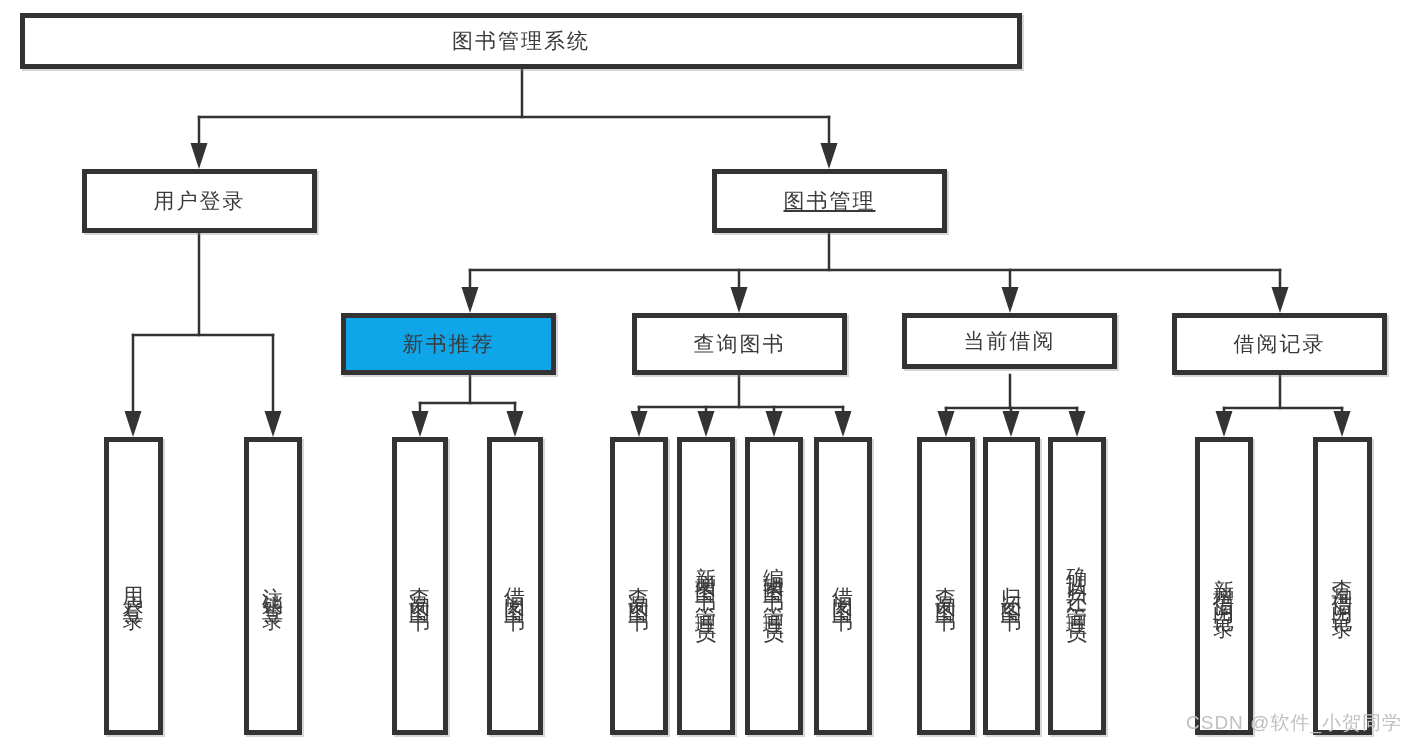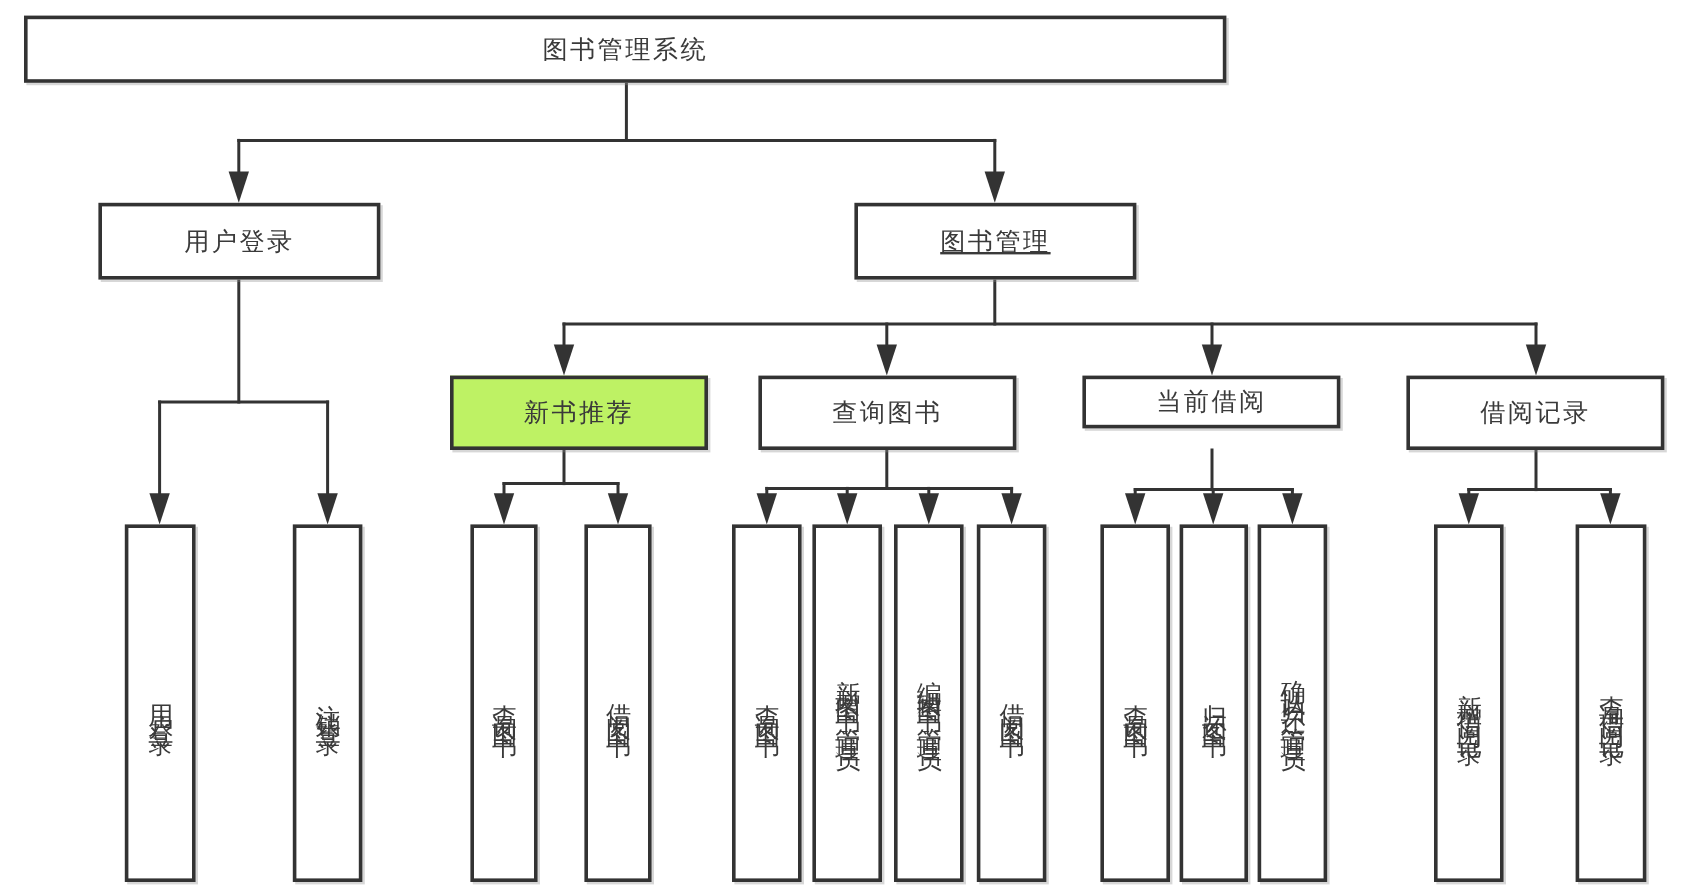"图书管理系统" .node { border: 3px solid #6d28d9 -> 5px solid #6d28d9 }
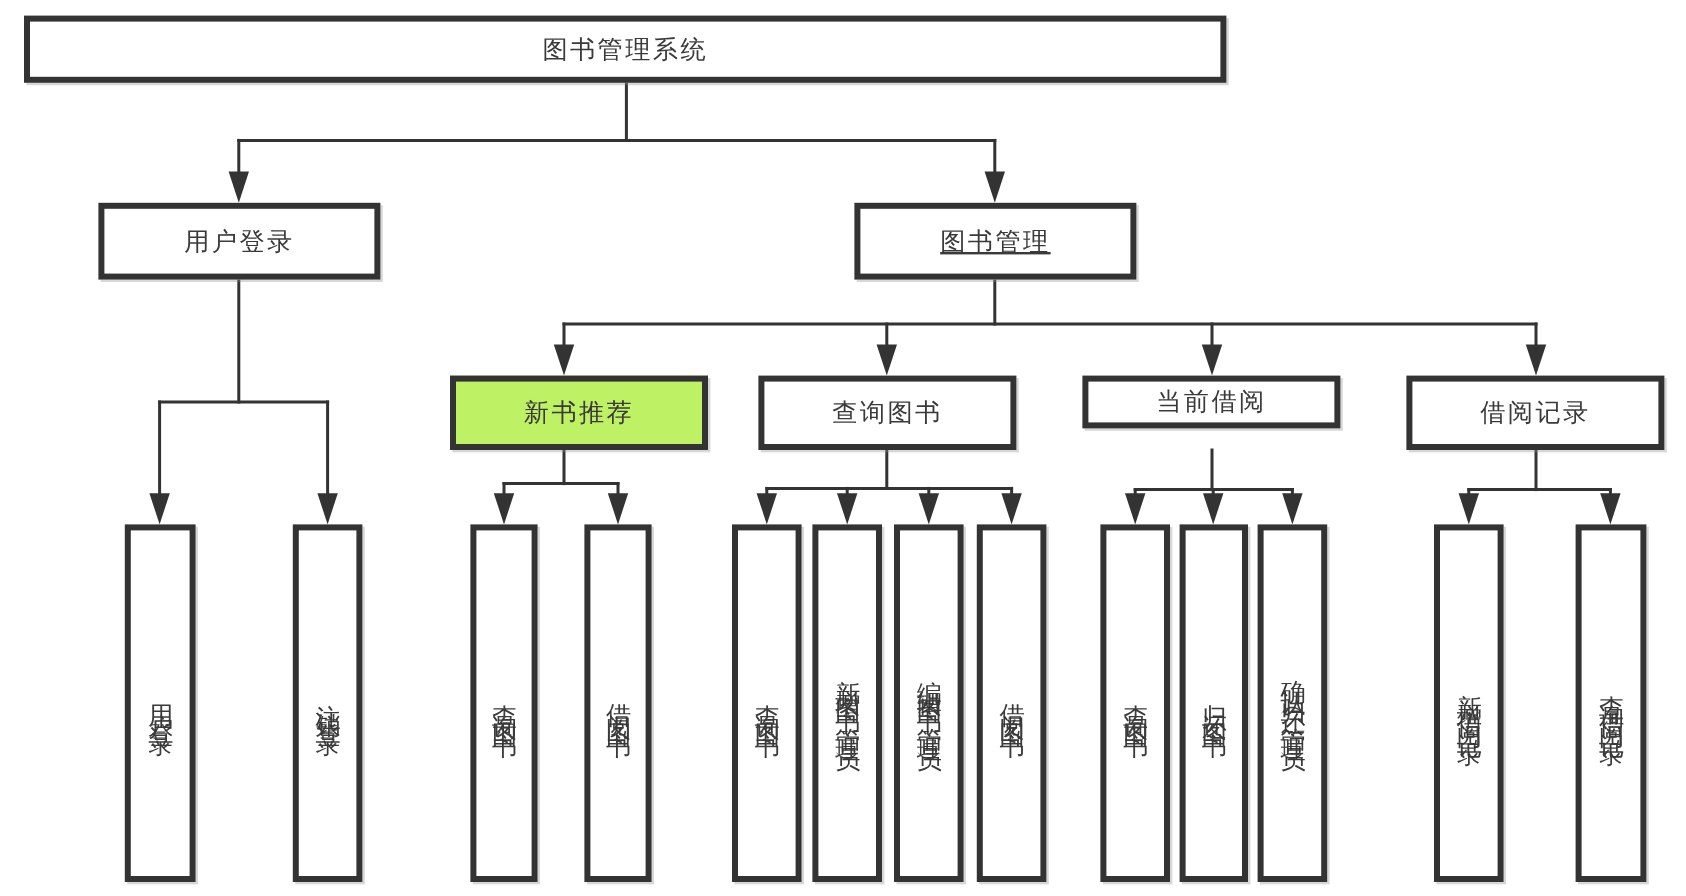"新书推荐" div.node { background: #bef264 -> #0ea5e9; left: 375px -> 341px }
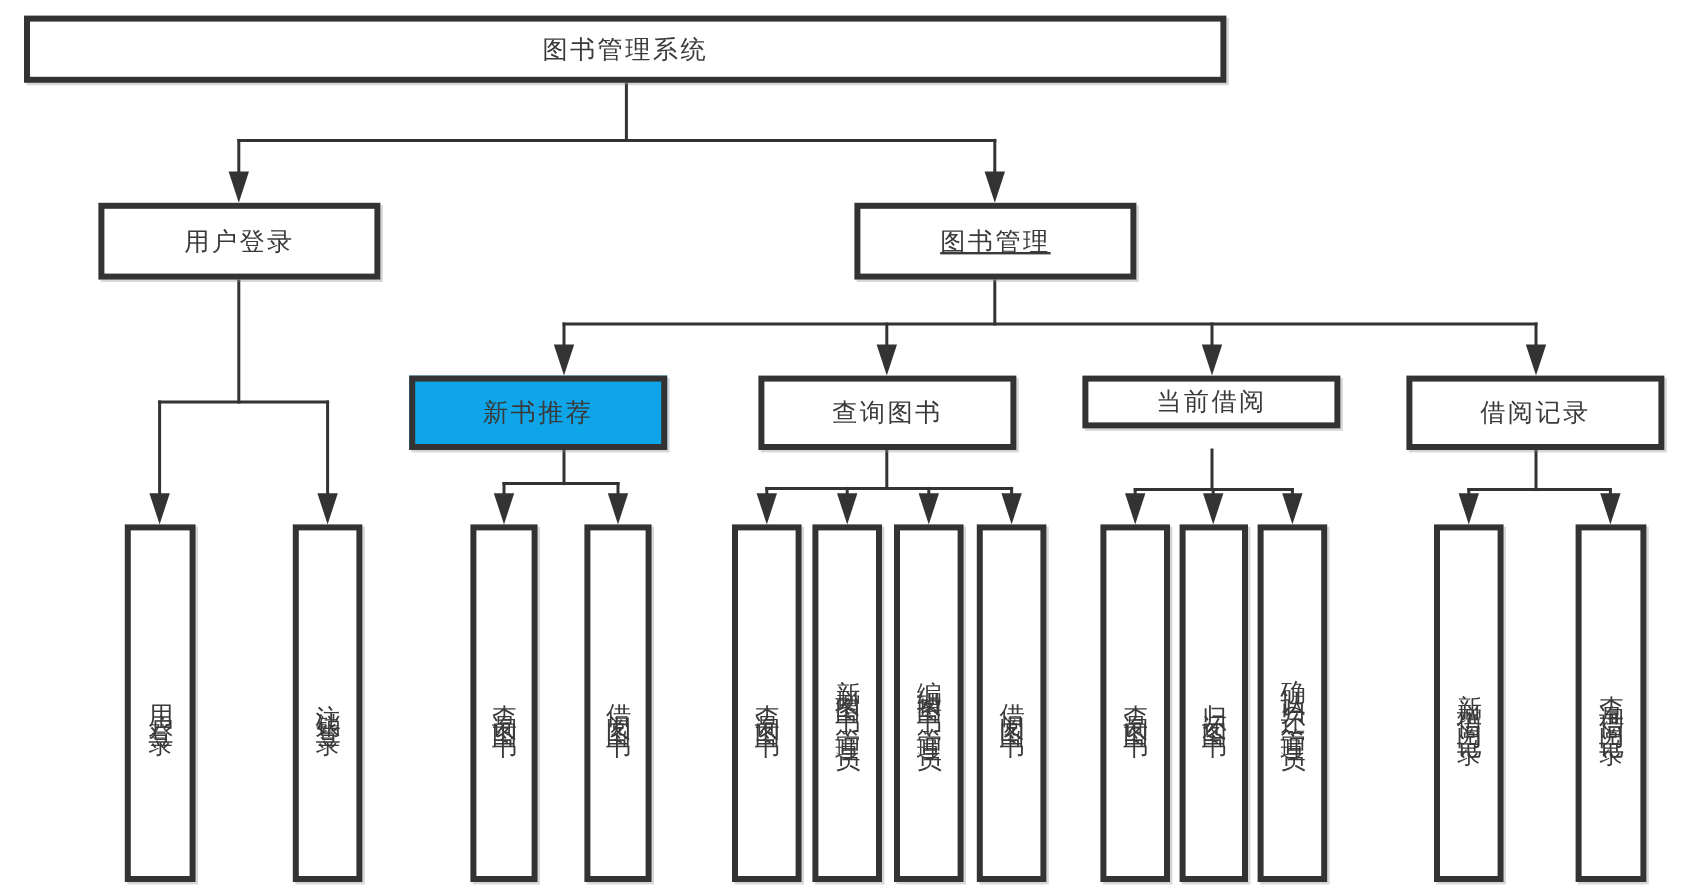"当前借阅" div.node { height: 44px -> 56px }
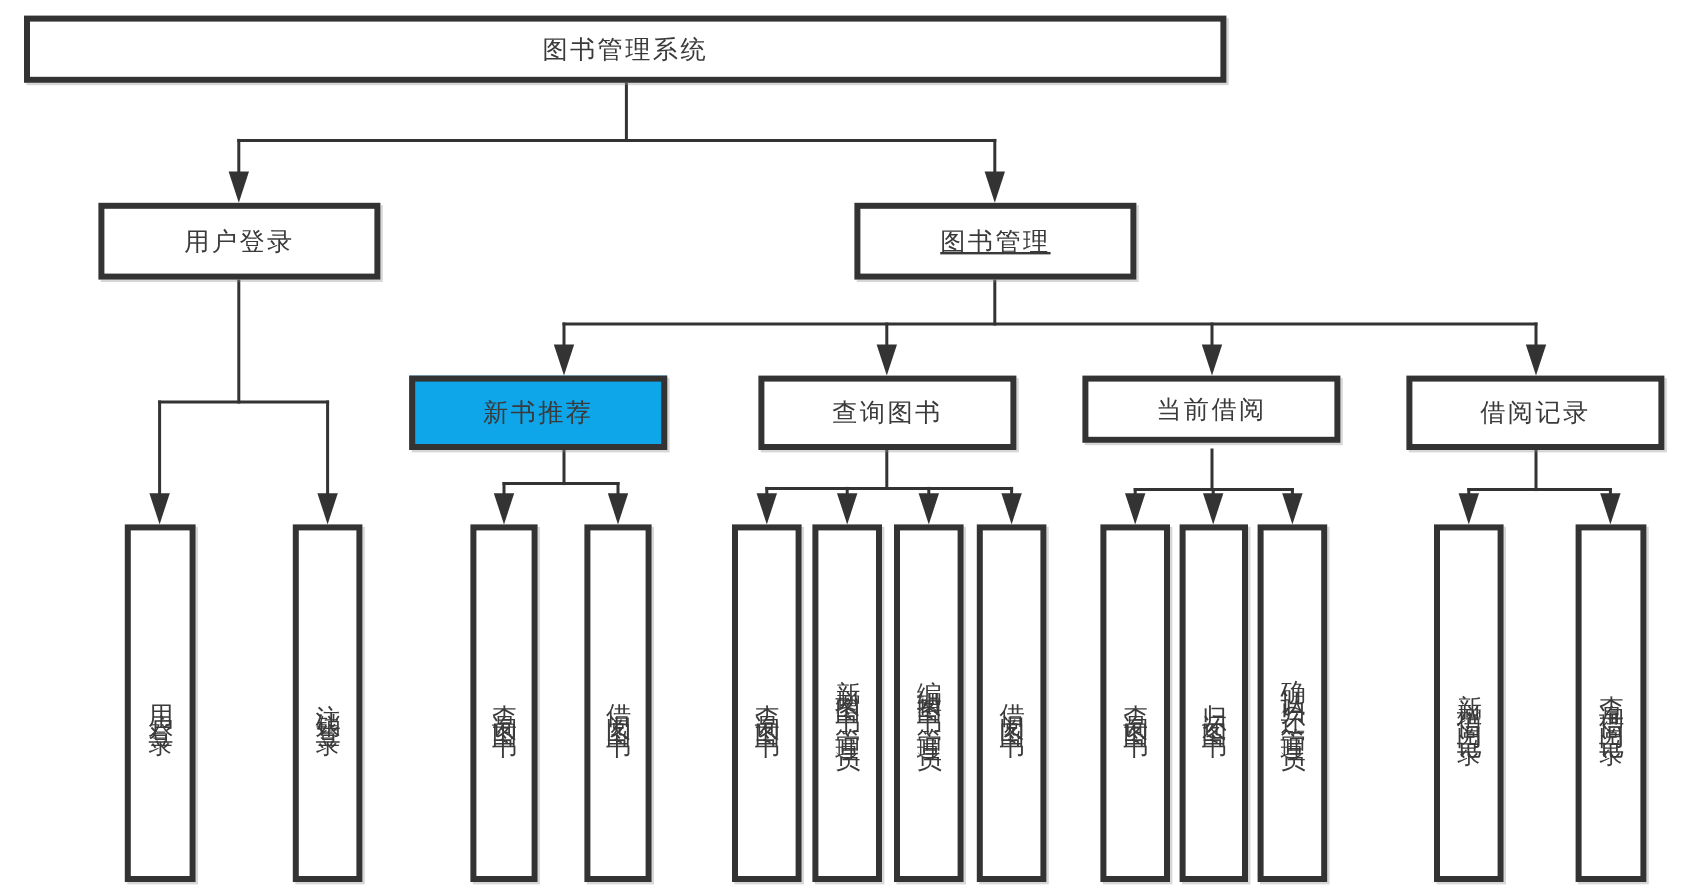"CSDN @软件_小贺同学" div.watermark { html: none -> <div>CSDN @软件_小贺同学</div> }
